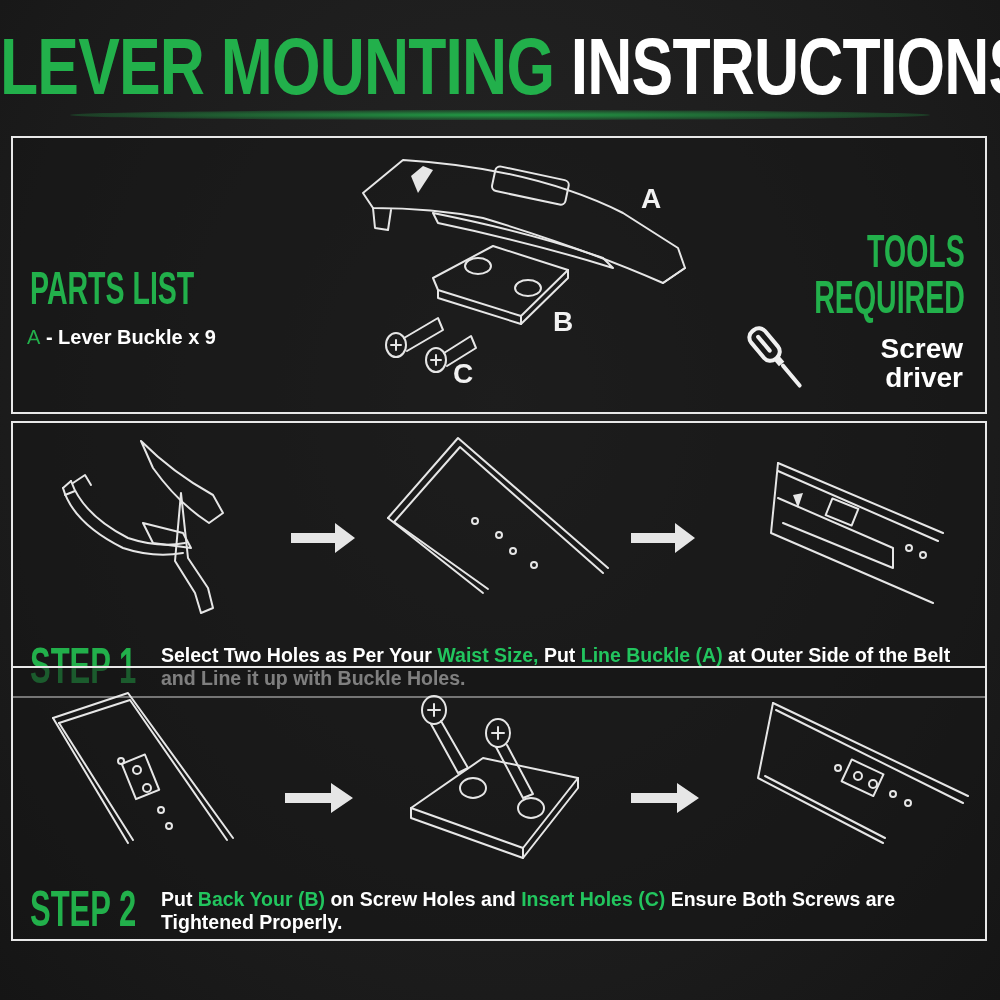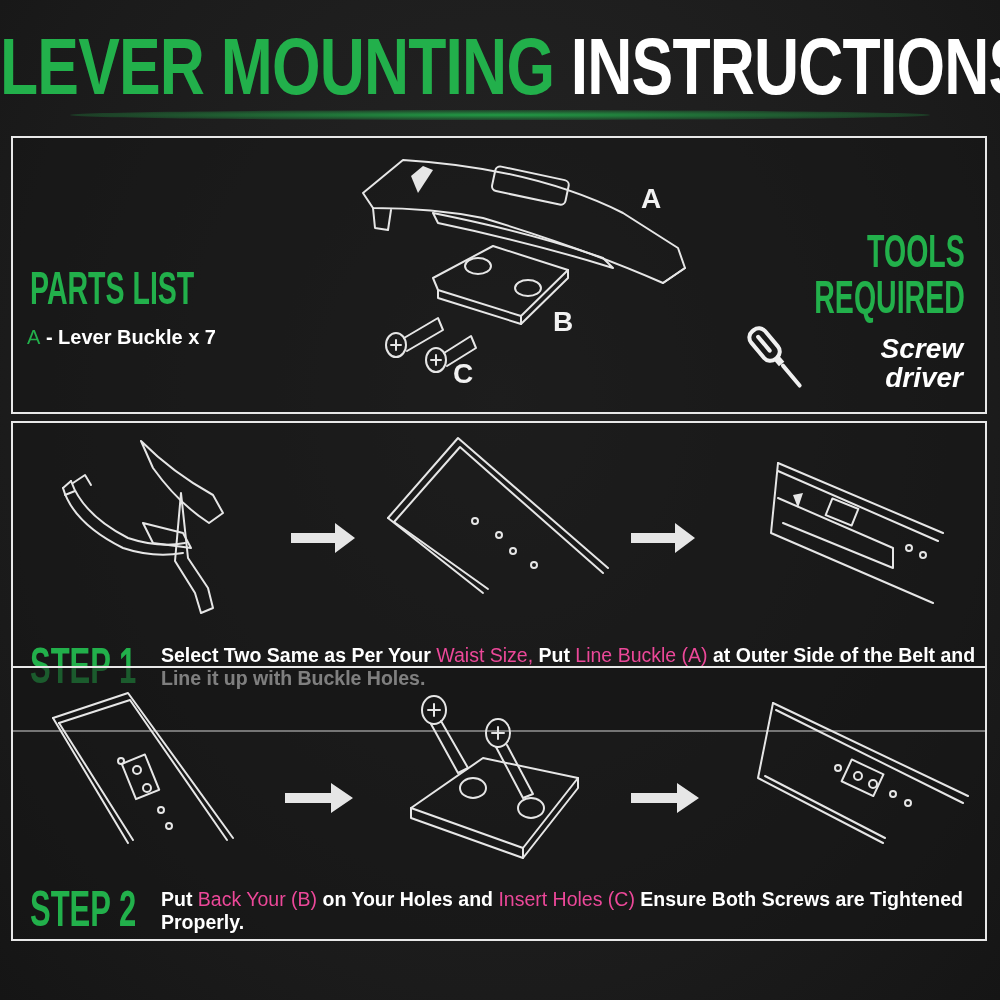"- Lever Buckle x 7" span { text: 7 -> 9 }
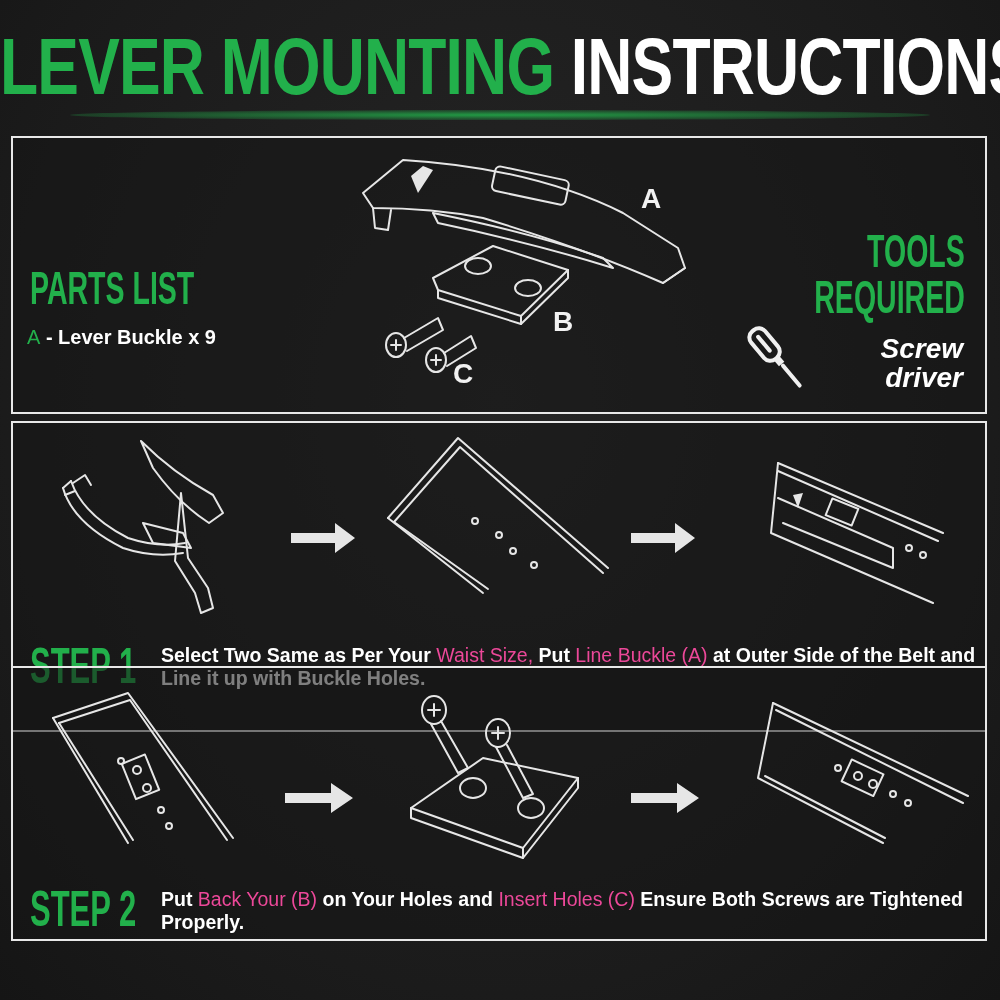"Screw" .tools-name { font-style: italic -> none }
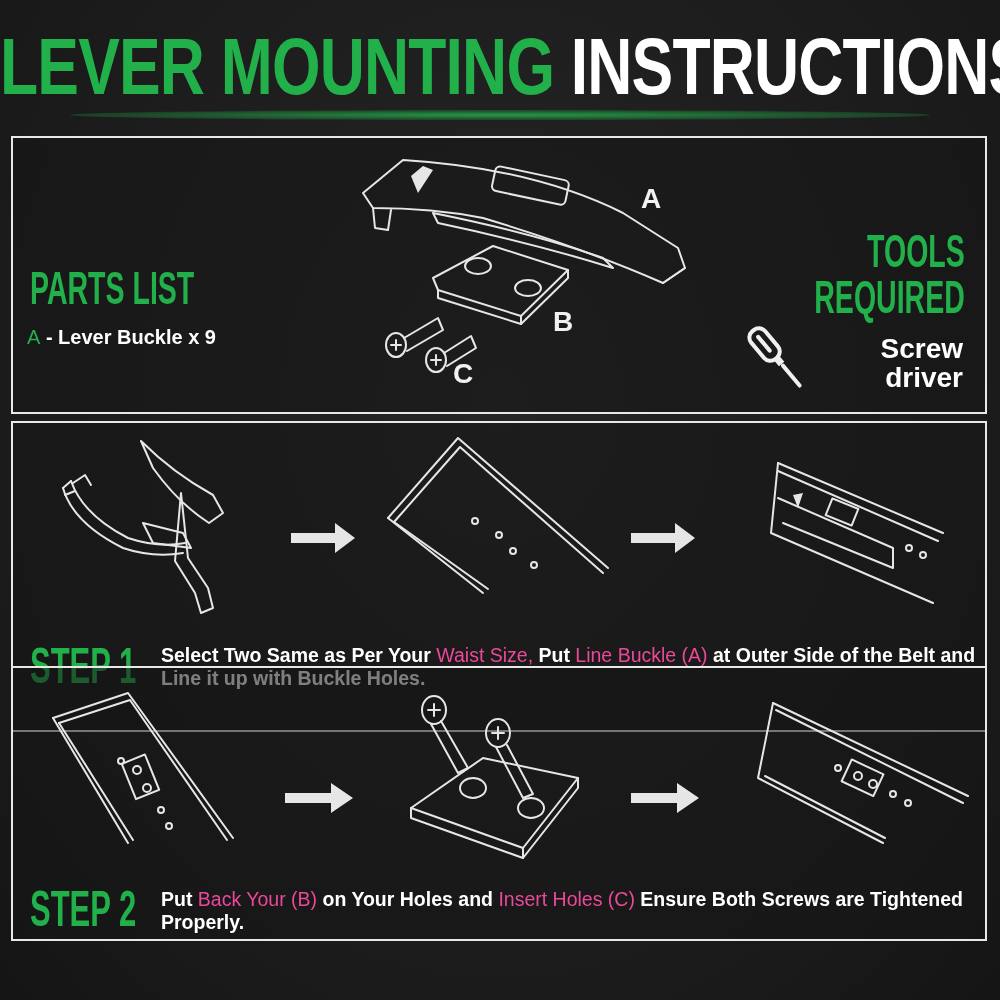"STEP 1" .p2 { height: 311px -> 277px }
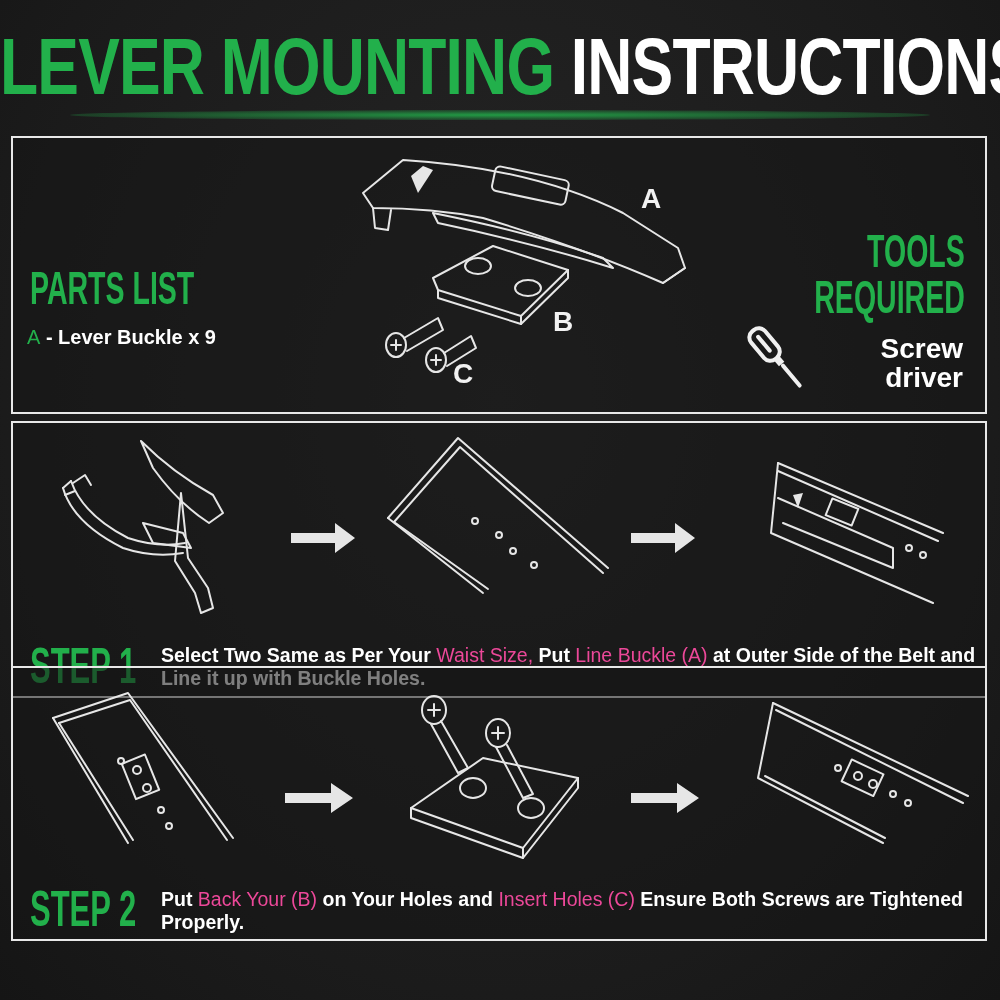"Select Two Same as Per" span { text: Same -> Holes }
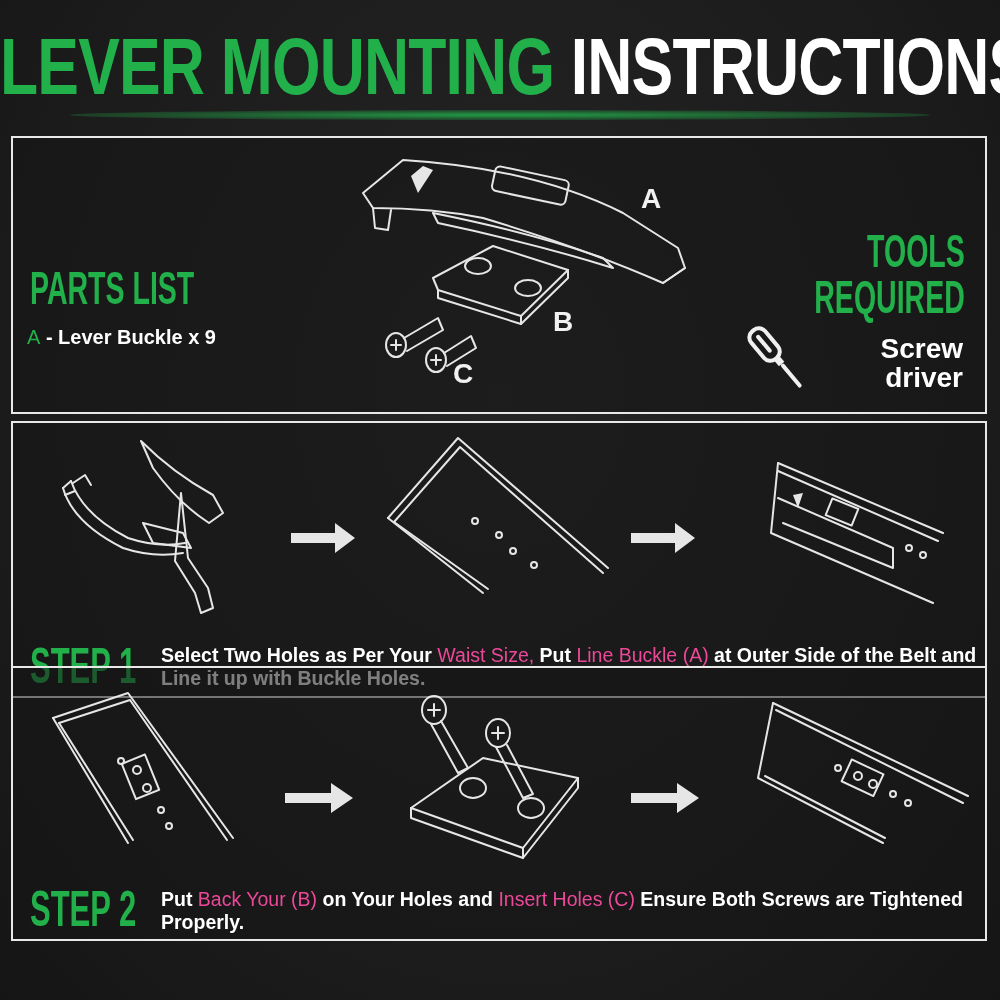"Waist Size," .step-text .hl { color: #ec4899 -> #22c55e; font-weight: normal -> bold }
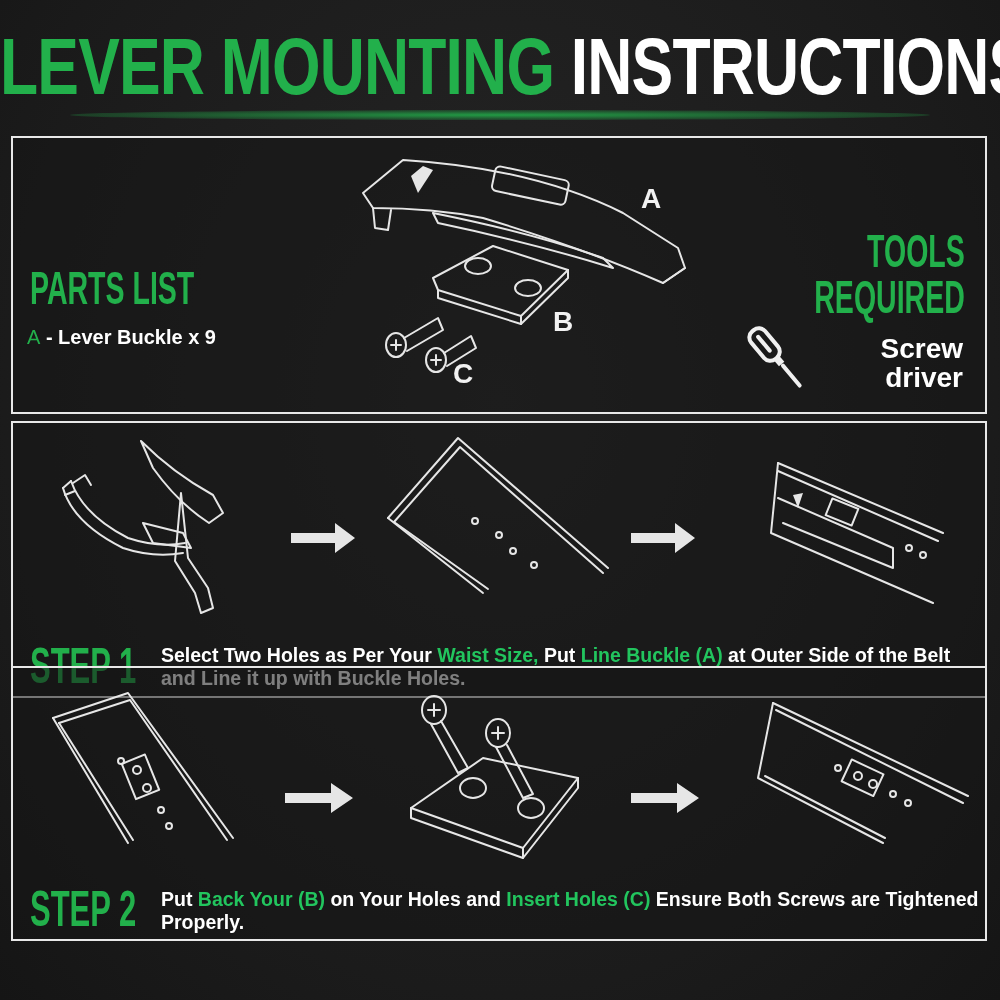"on Your Holes and" span { text: Your -> Screw }
